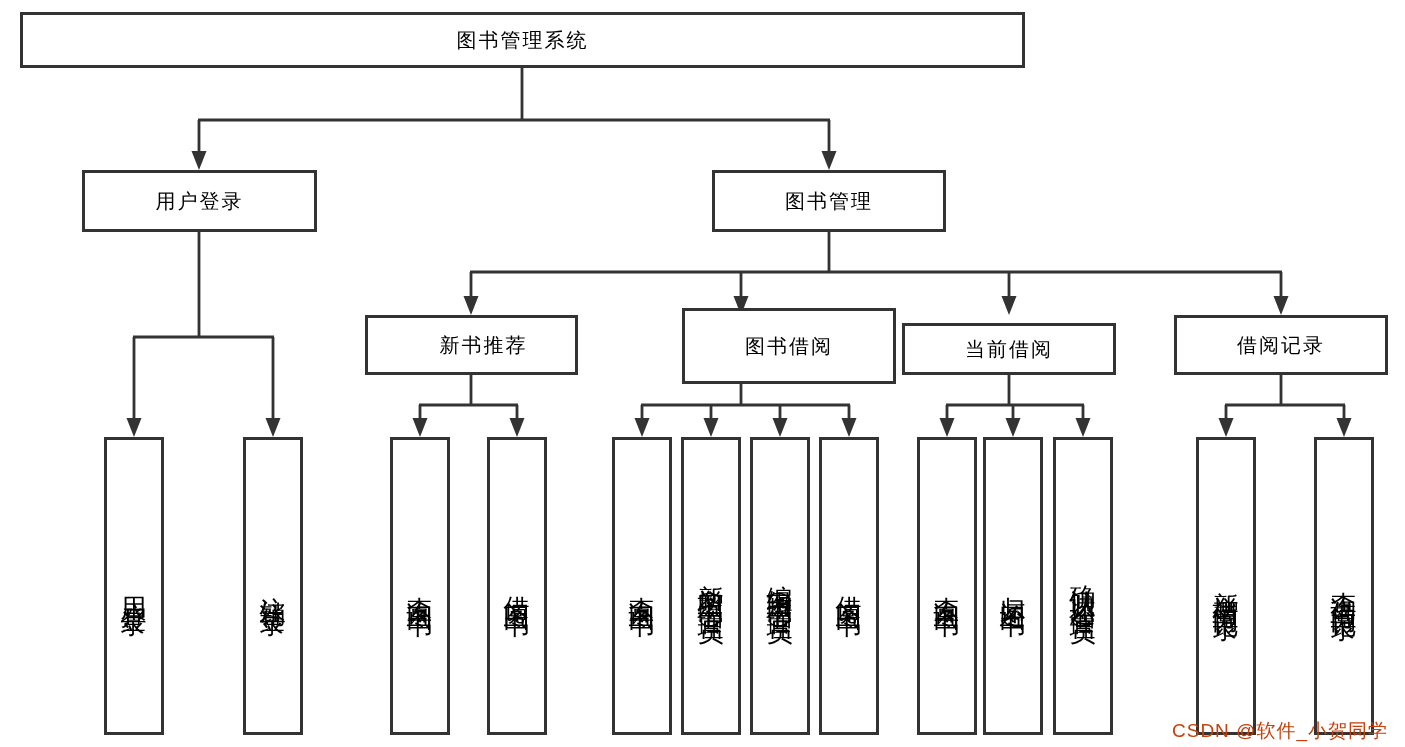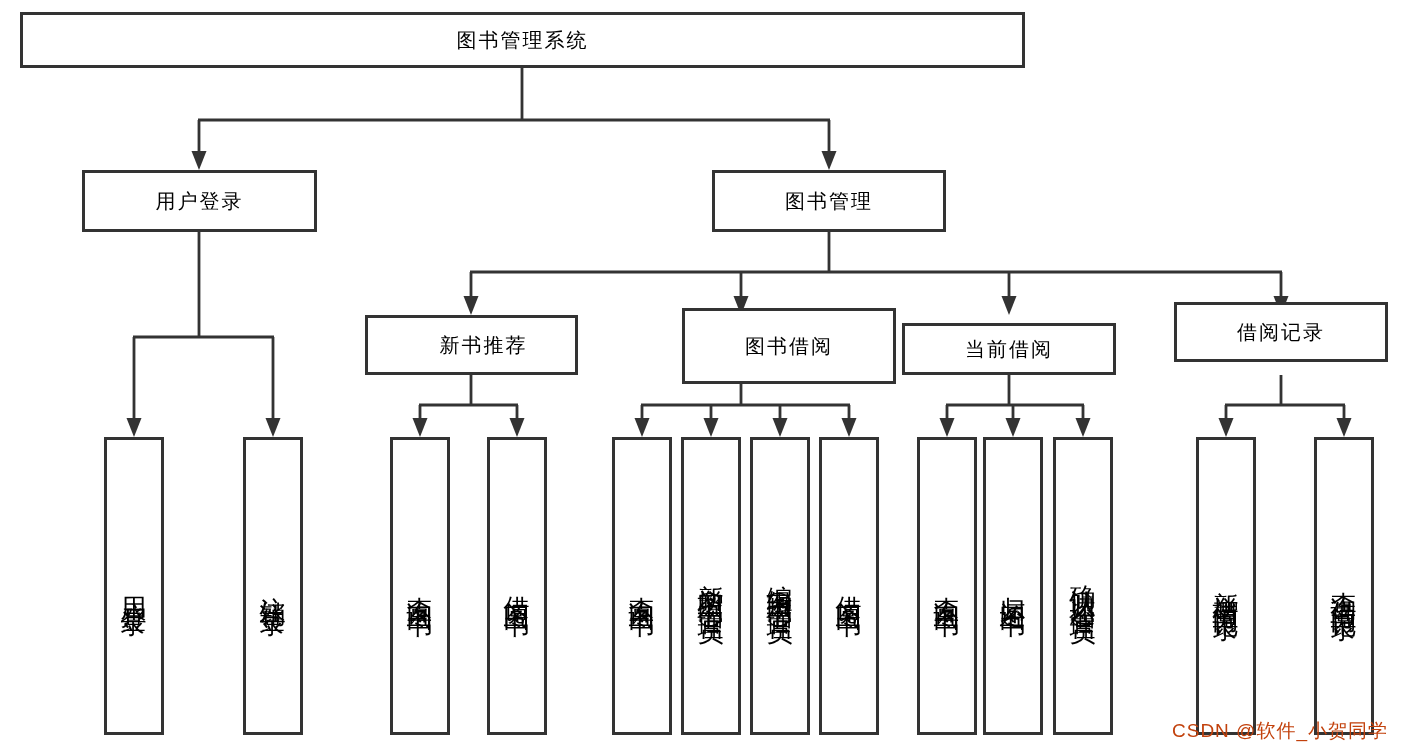"借阅记录" div.box { top: 302px -> 315px }
